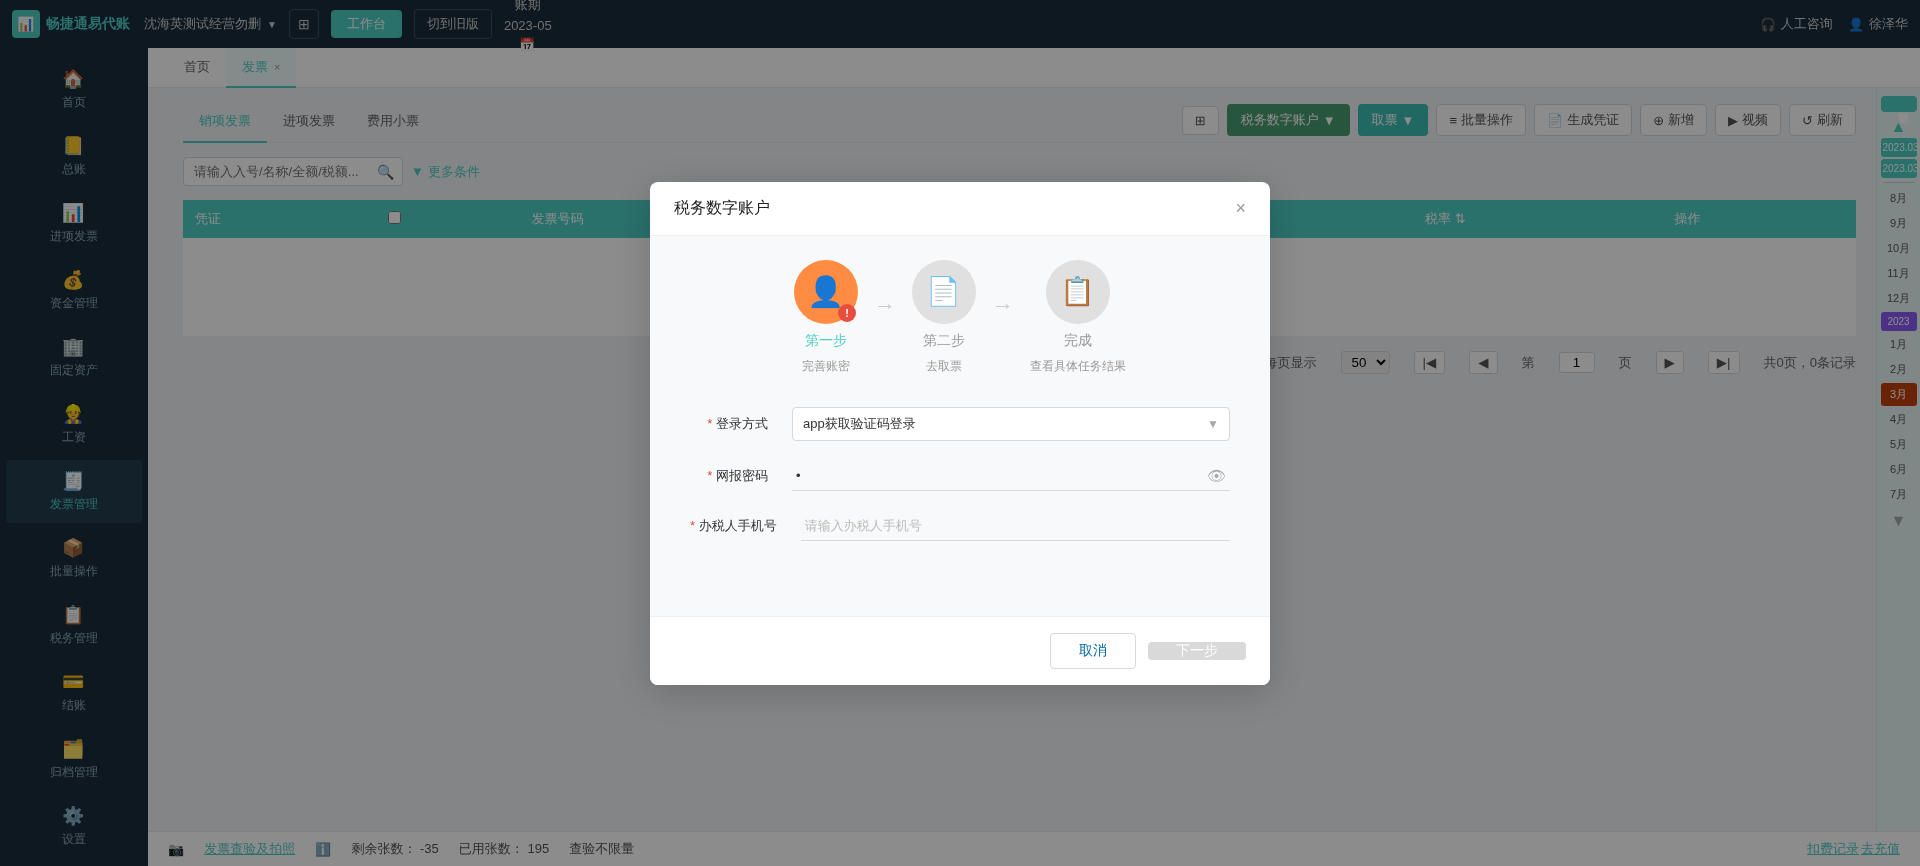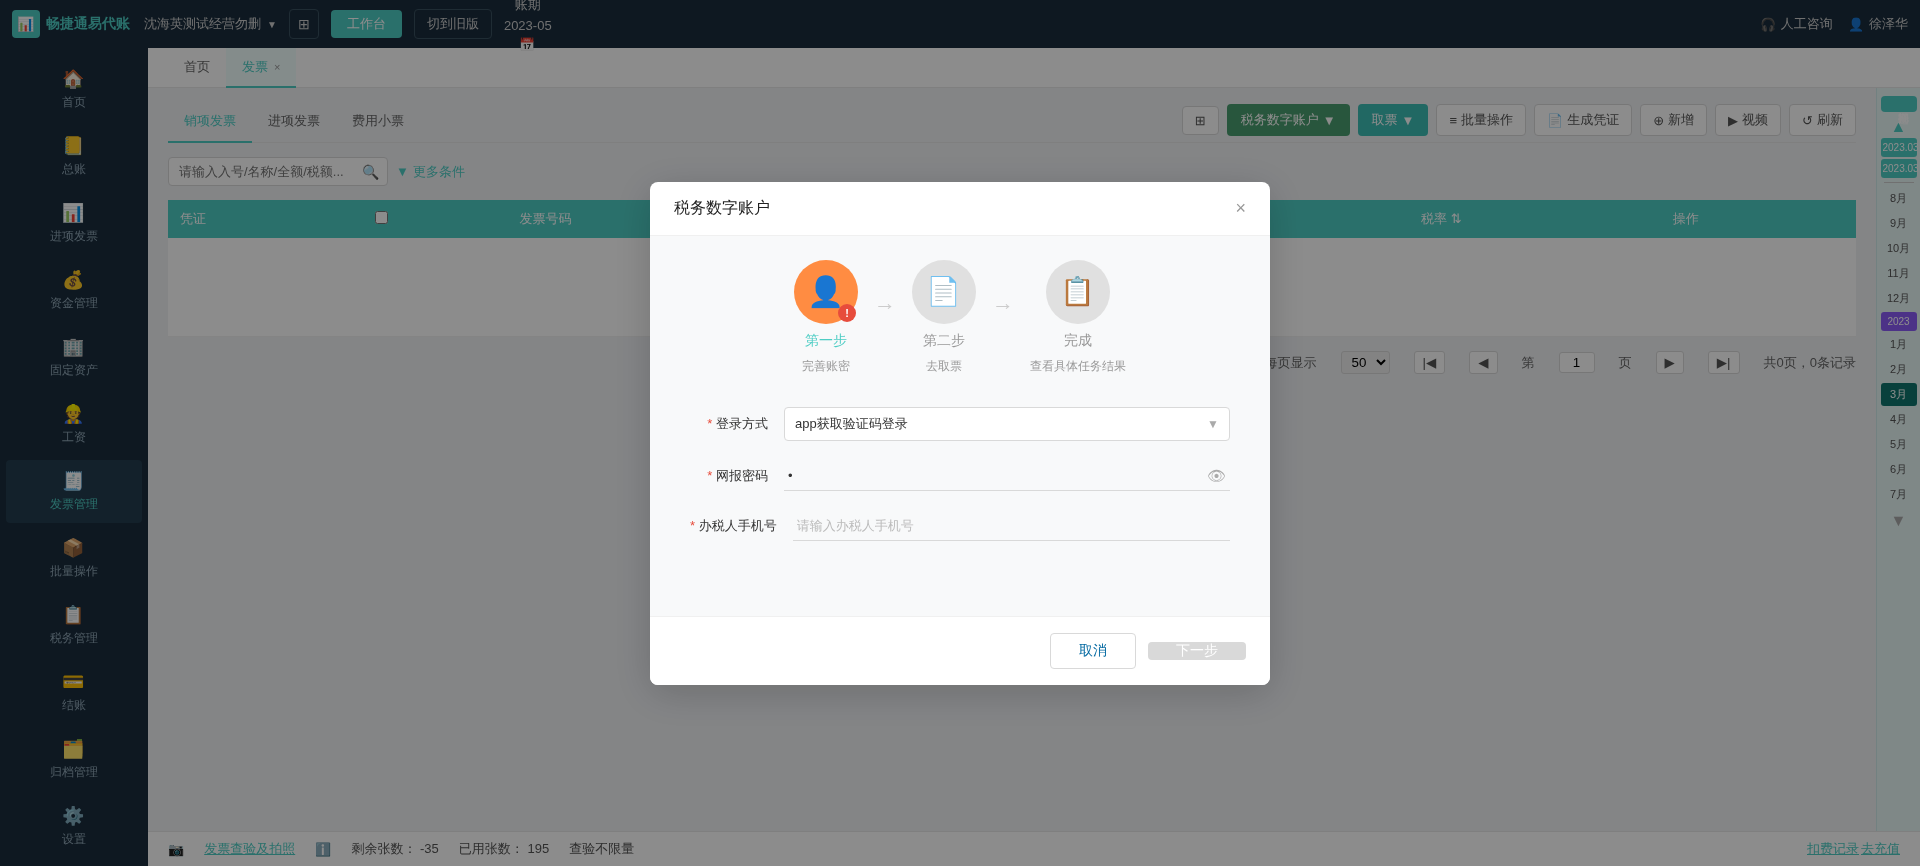"销项发票" div { margin-left: none -> 15px }
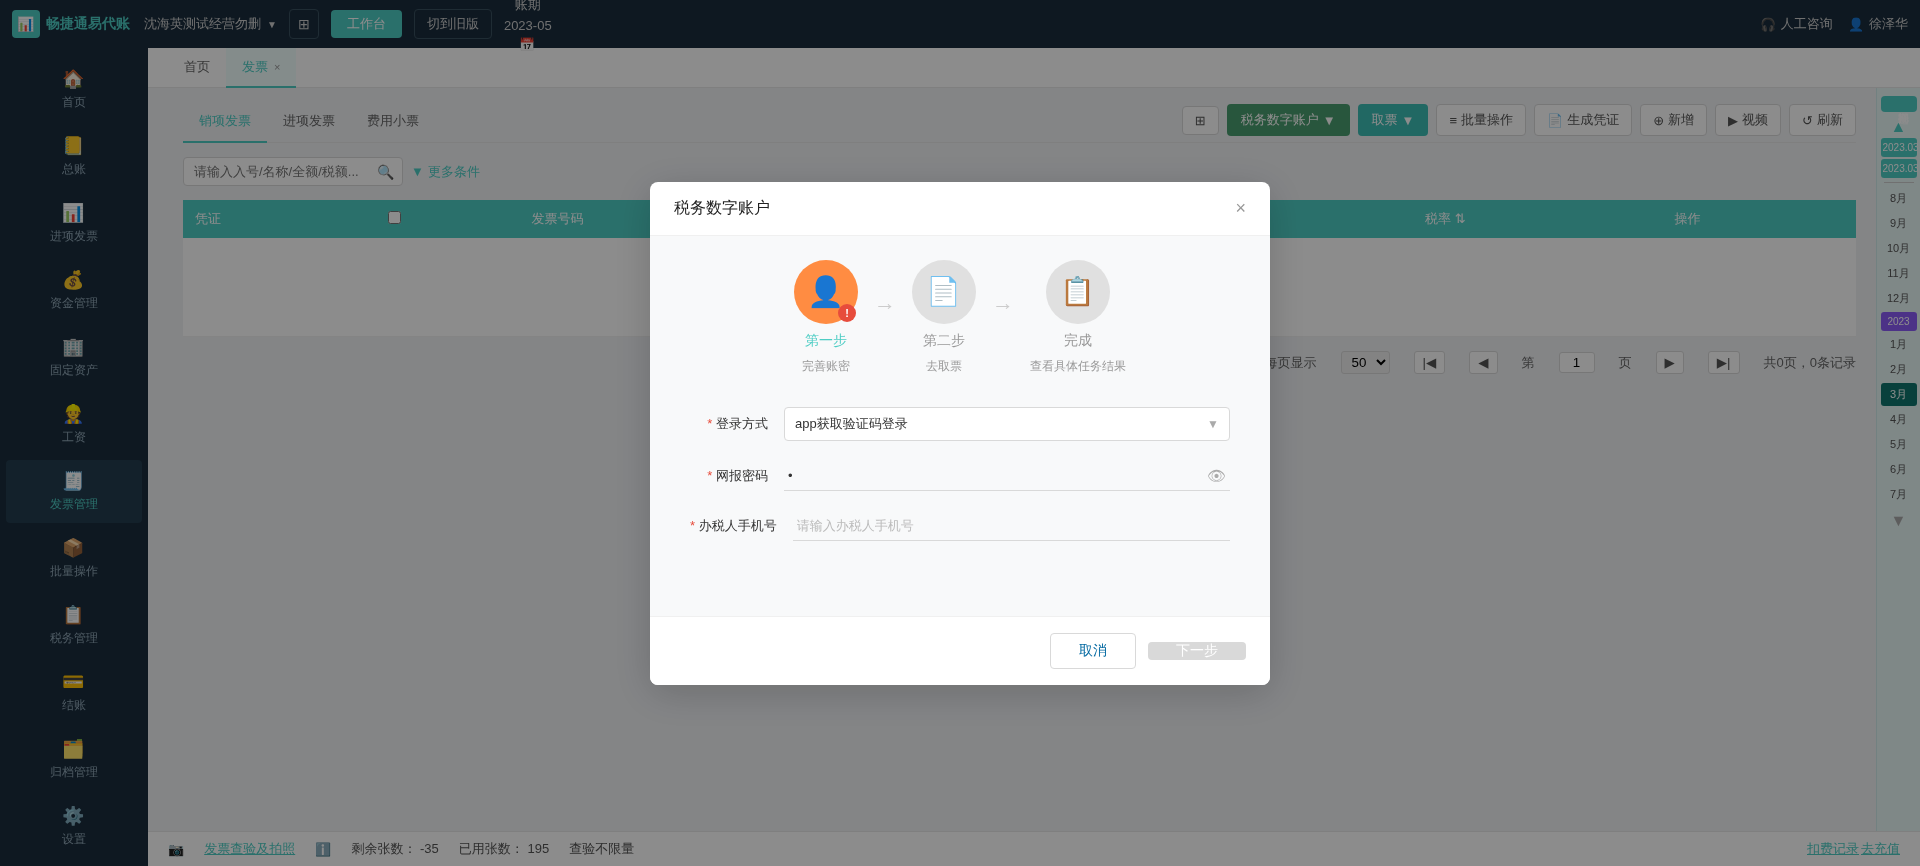"3月" div.right-panel-month { background: #0f766e -> #c2410c }
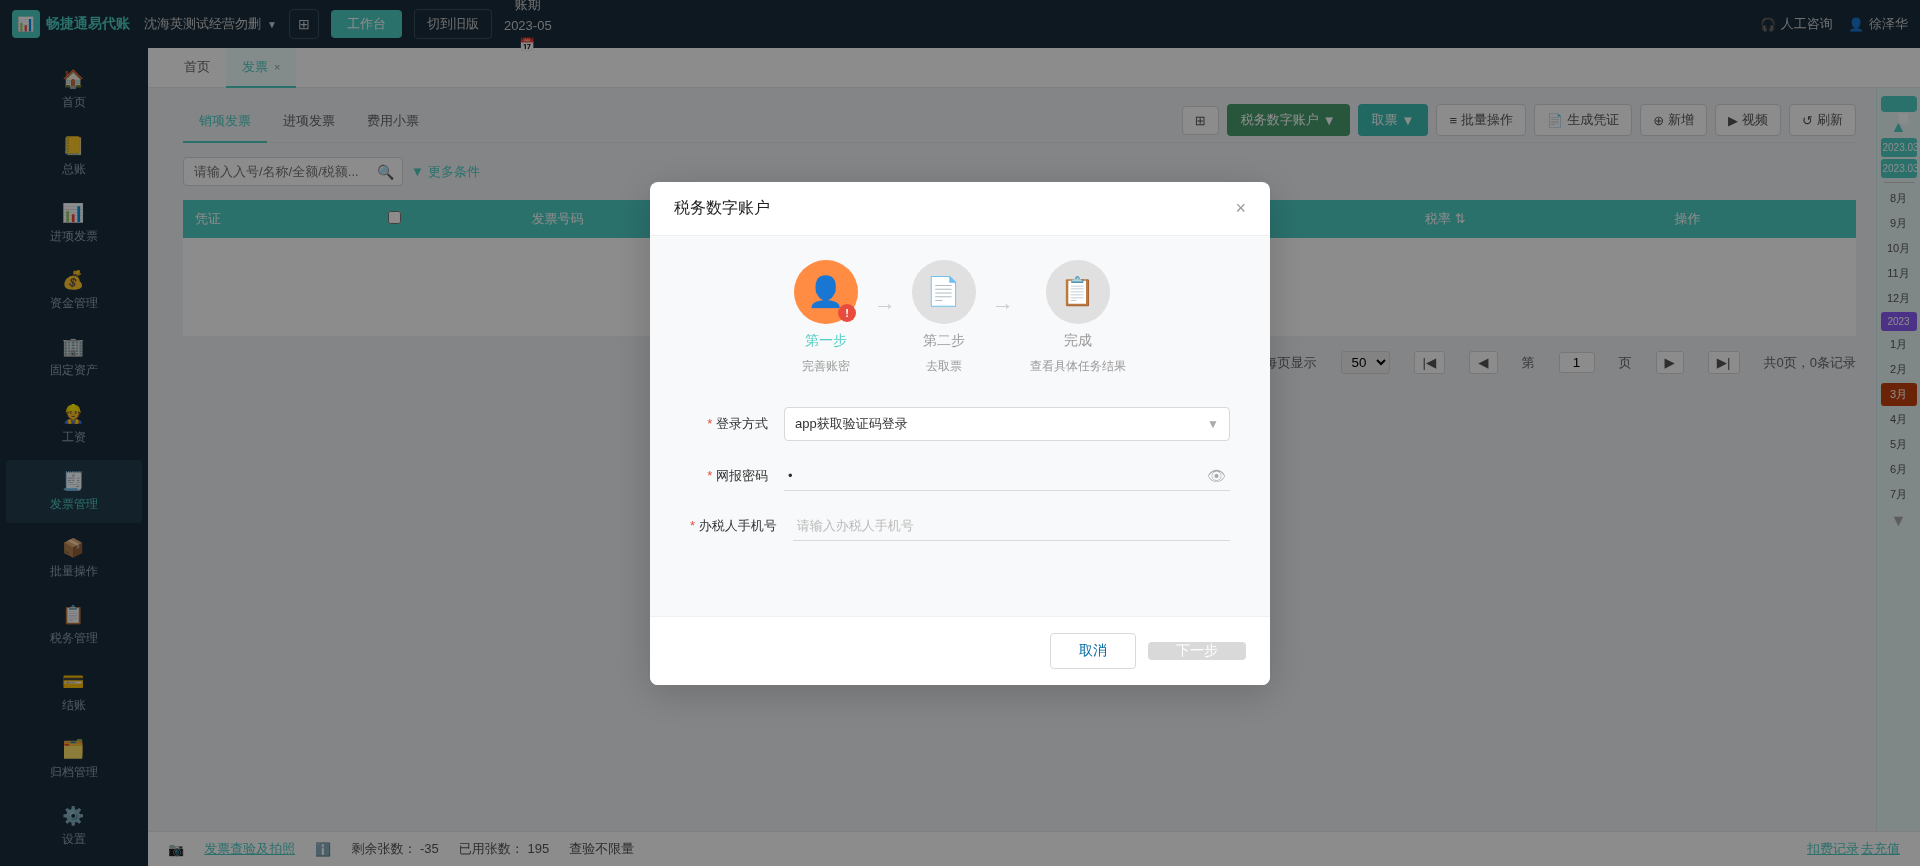"* 登录方式" .form-field { gap: 4px -> 12px }
